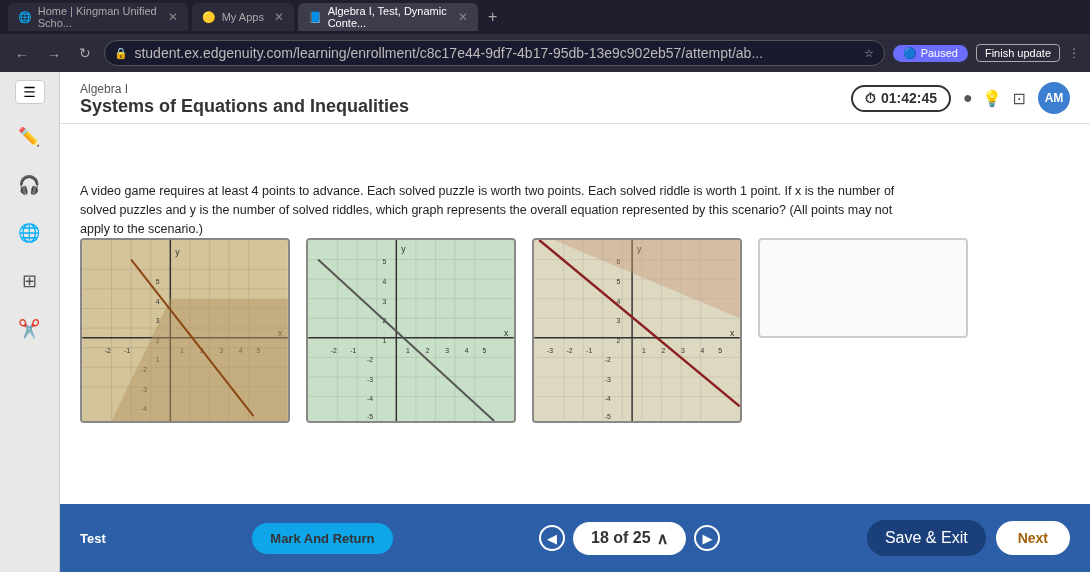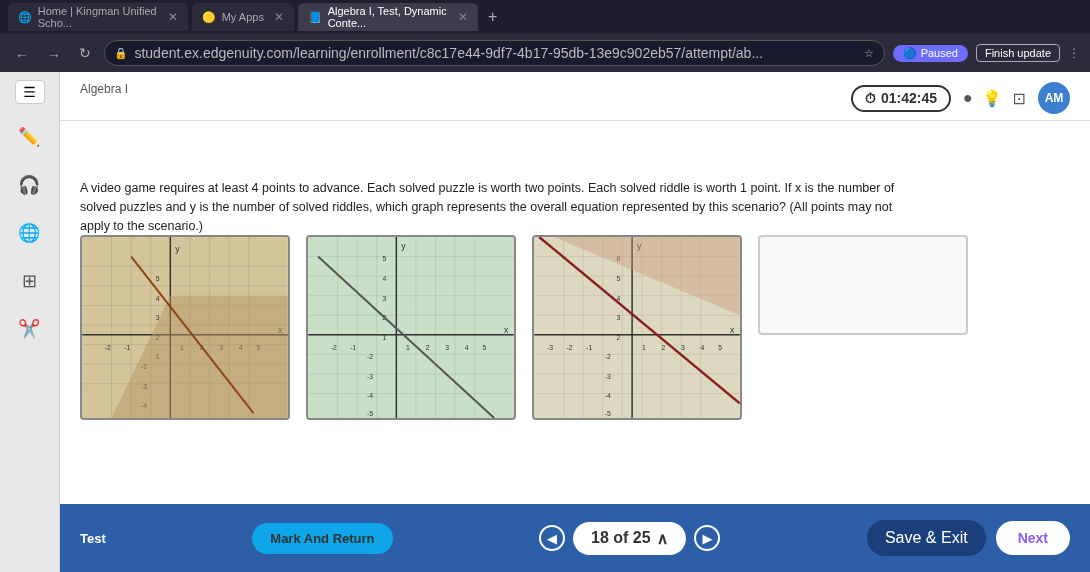"Systems of Equations and Inequalities" h1 { html: none -> <h1>Systems of Equations and Inequalities</h1> }
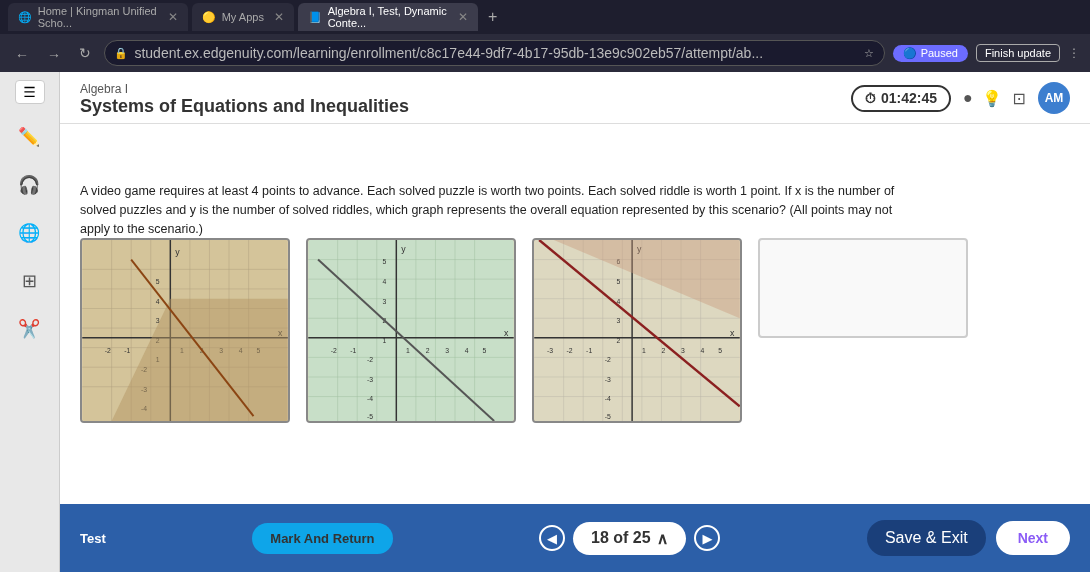"Next" .next-btn { color: #8b5cf6 -> #a16207 }
